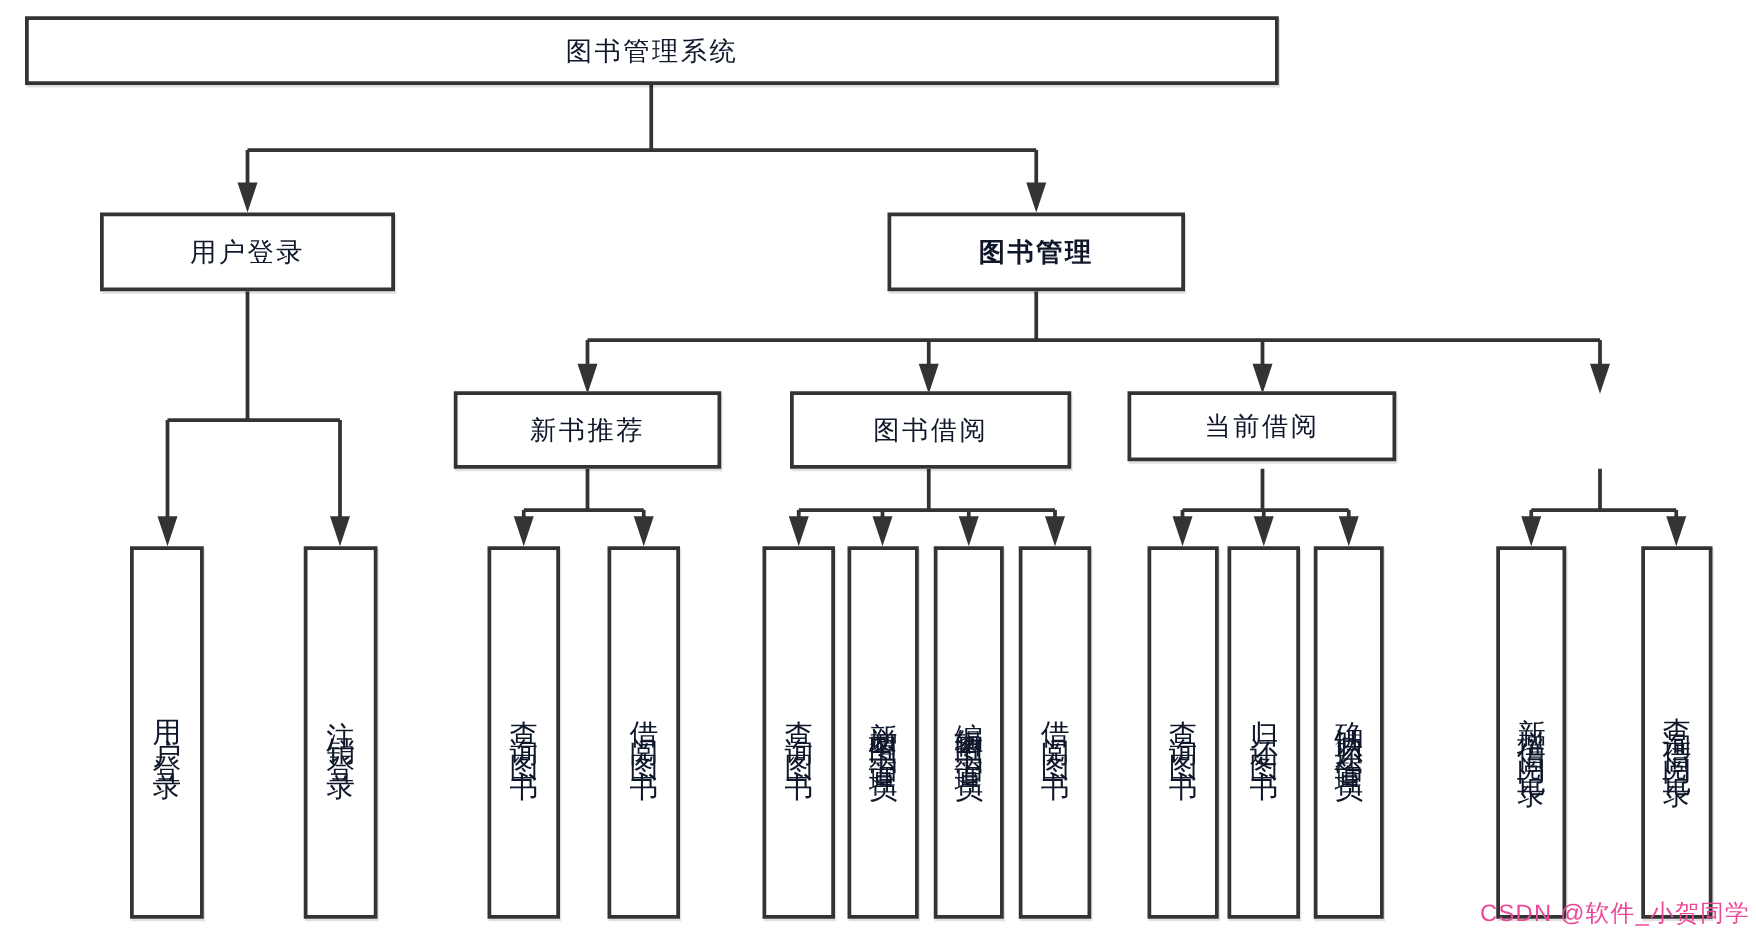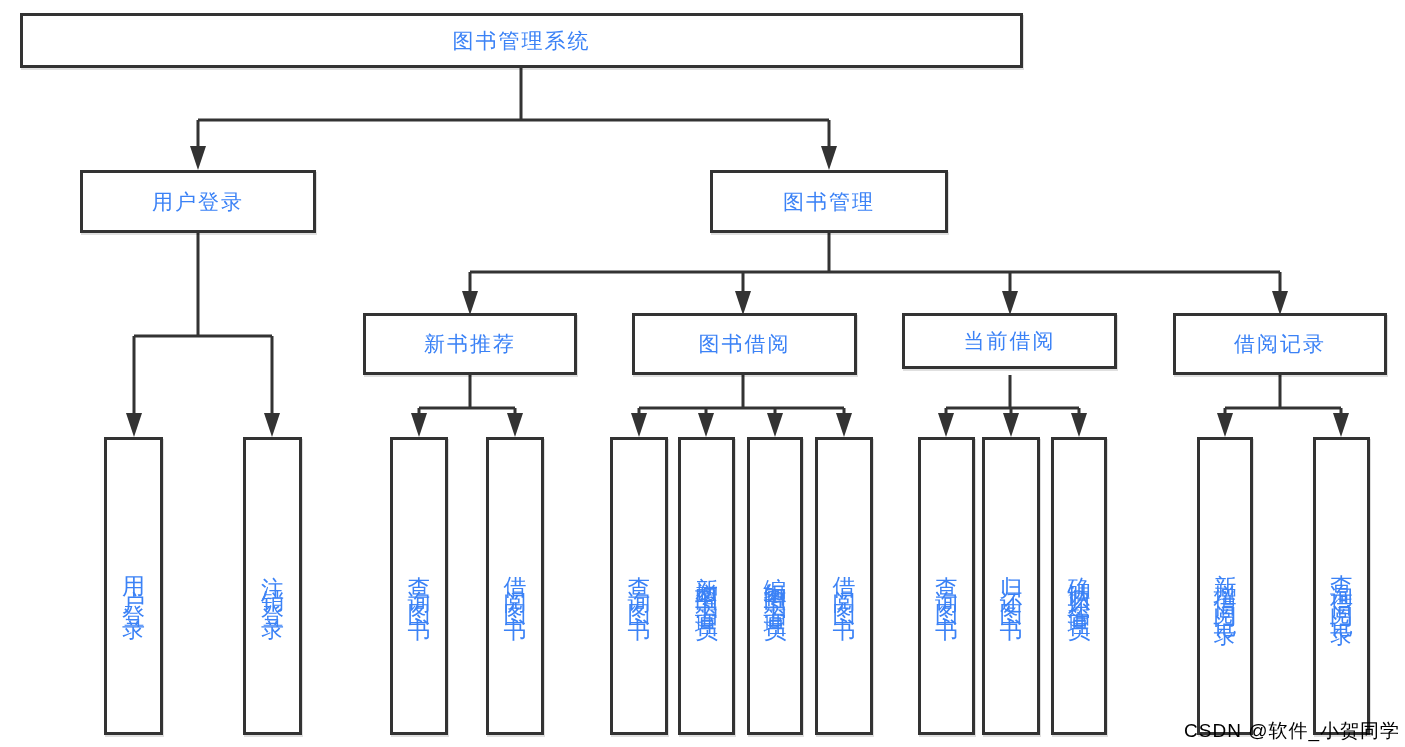"图书管理系统" .node { color: #3b82f6 -> #0f172a }
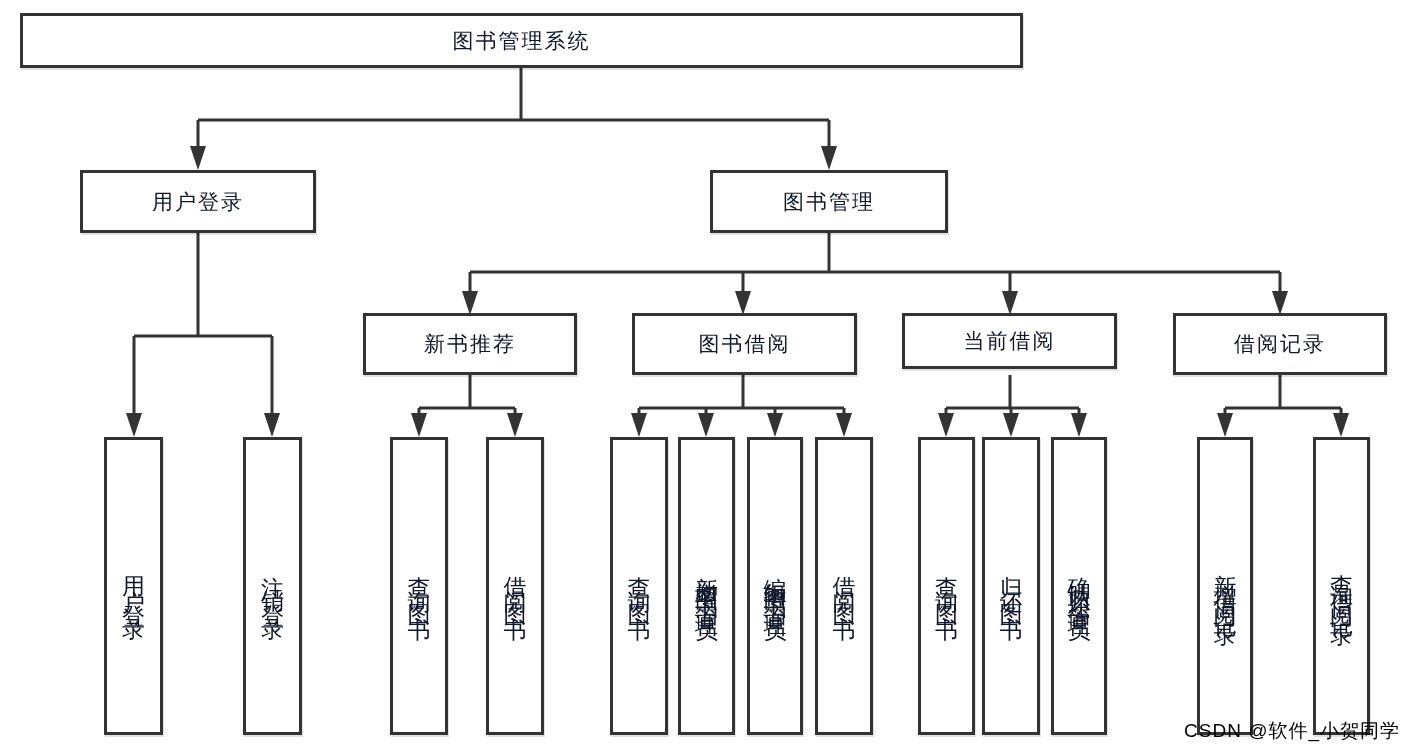"图书管理" div.node { font-weight: none -> bold }
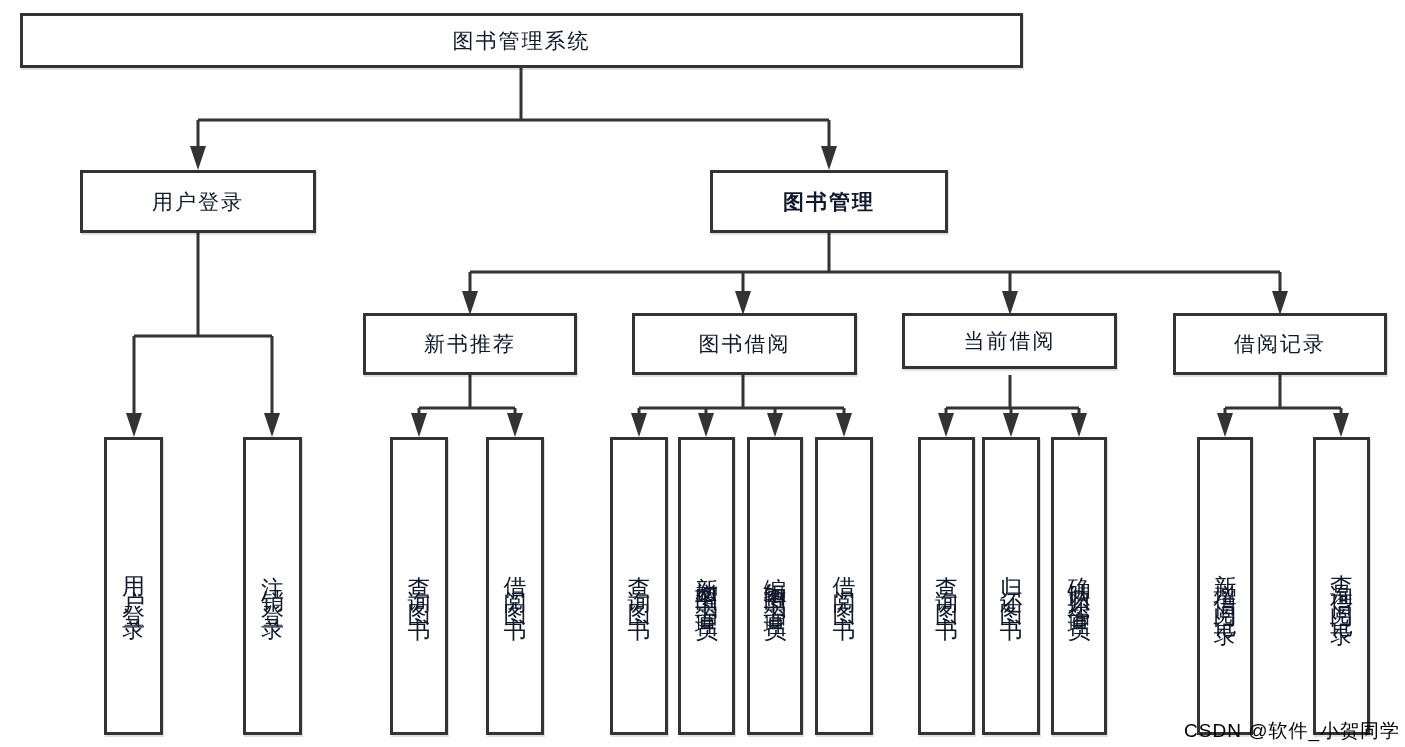"借阅记录" div.node { html: <div>借阅记录</div> -> none }
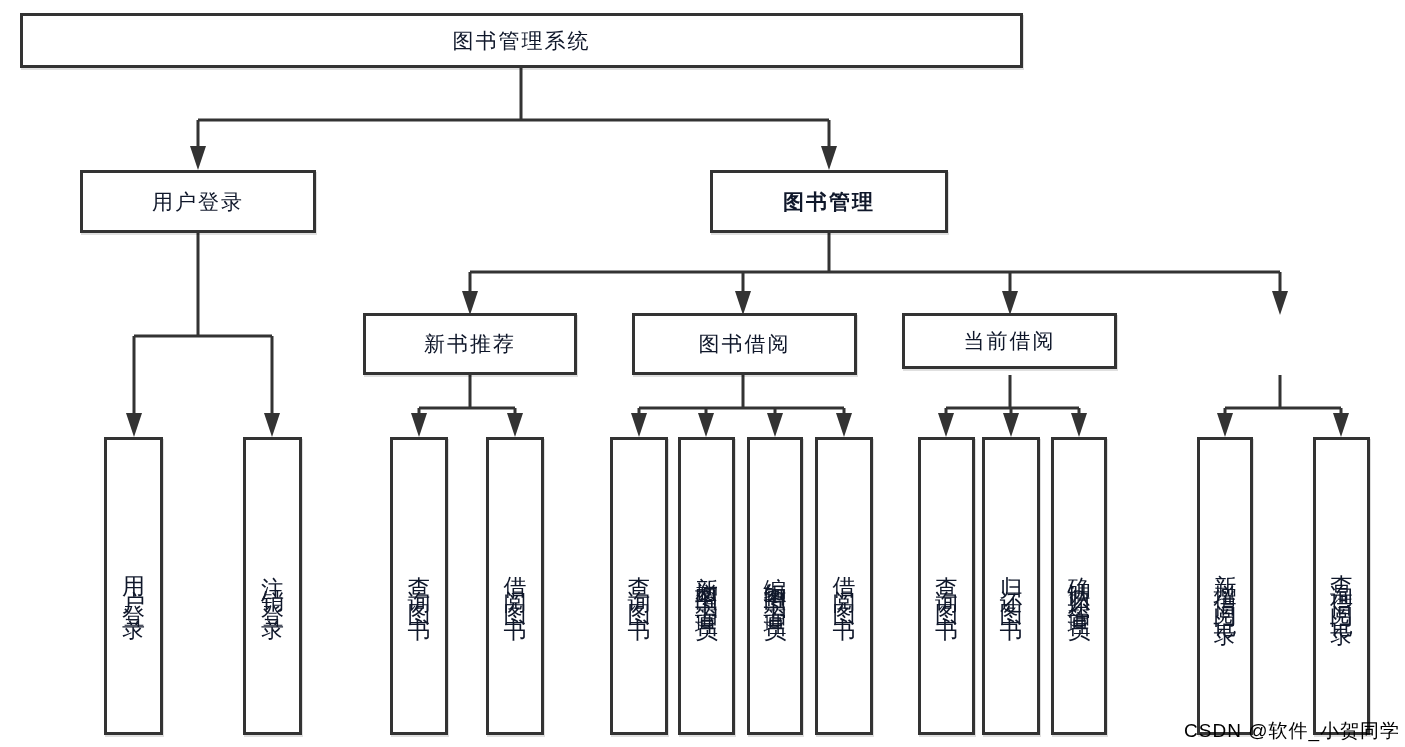"CSDN @软件_小贺同学" #watermark { color: #000000 -> #ec4899 }
